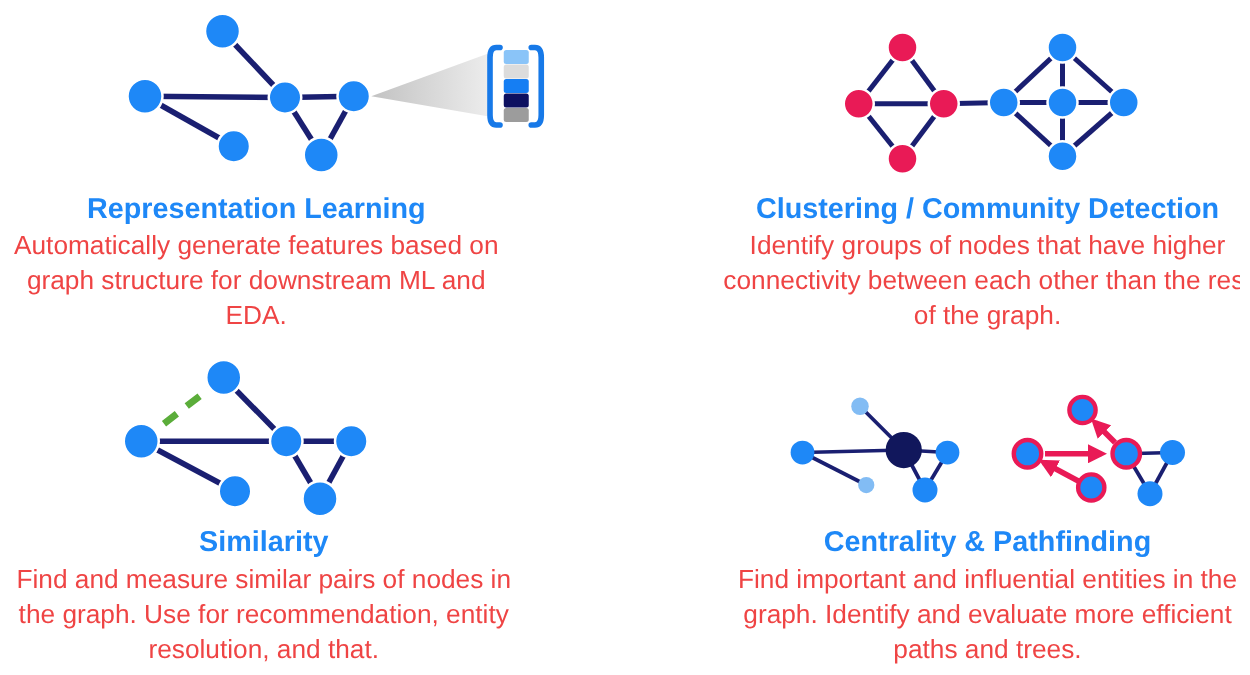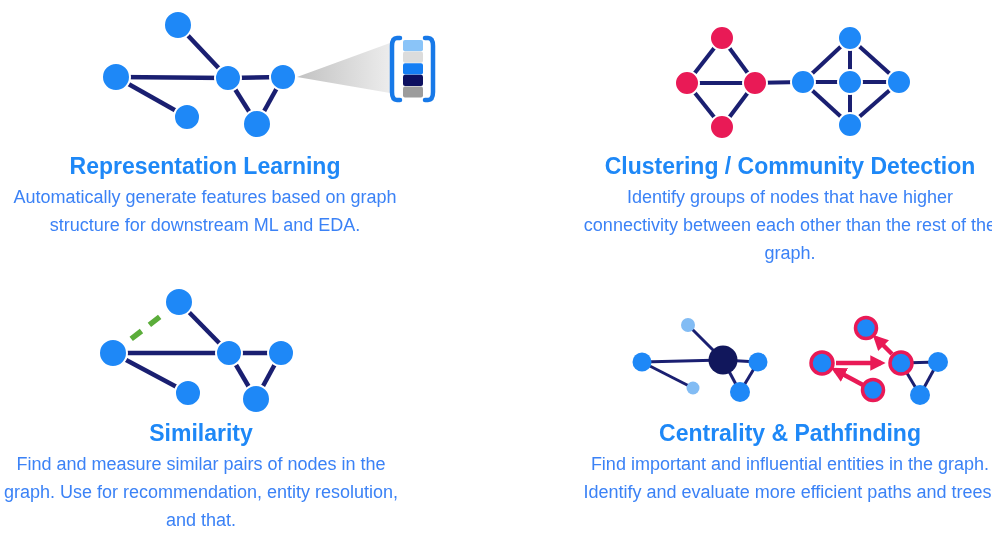"Automatically generate features based on" .caption p { color: #3b82f6 -> #ef4444; font-size: 18px -> 21px }
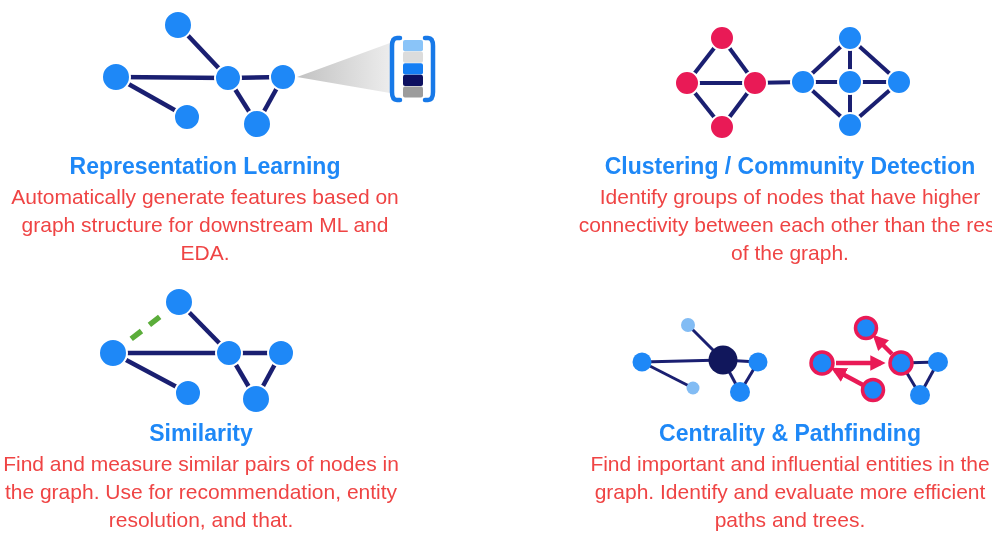"Similarity" div.caption { left: 1px -> 11px }
